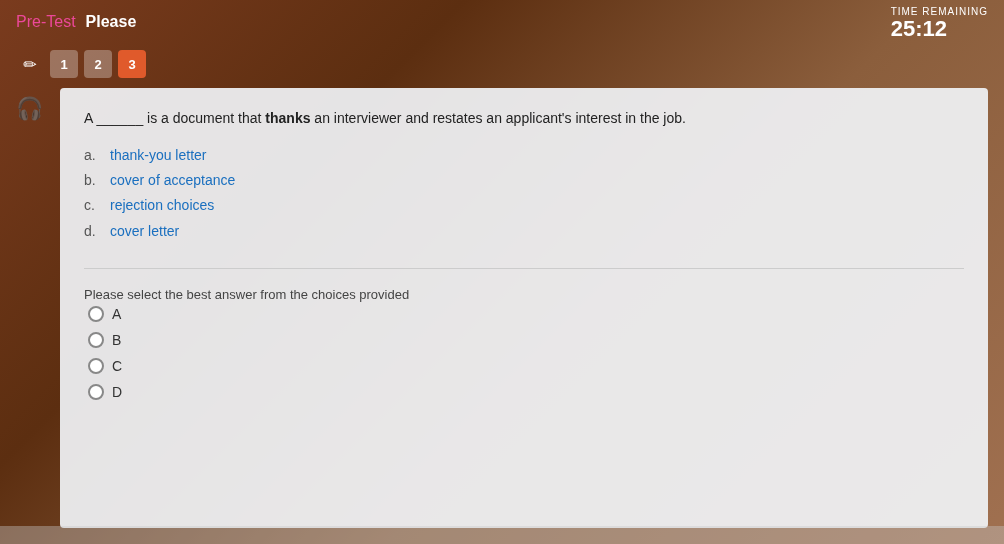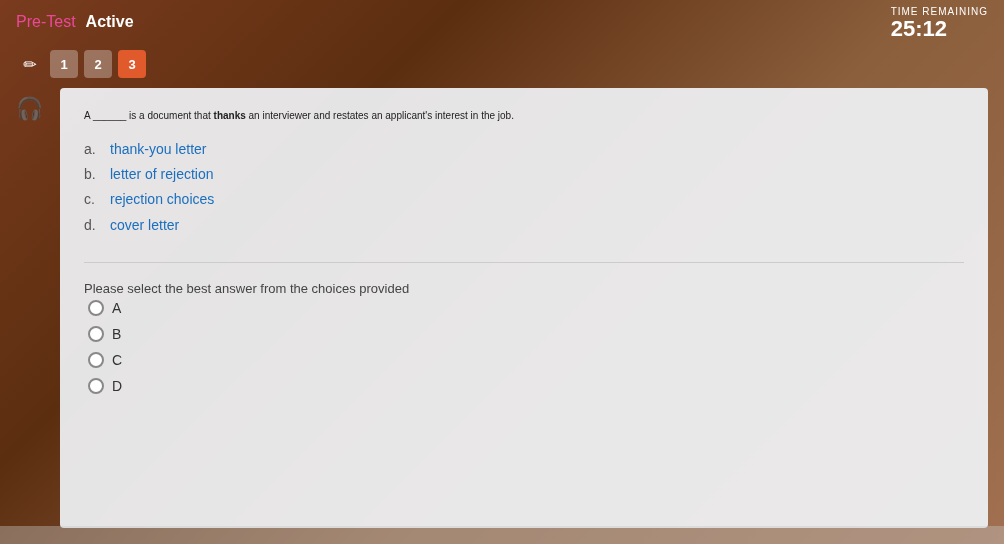"Active" span.header-status { text: Active -> Please }
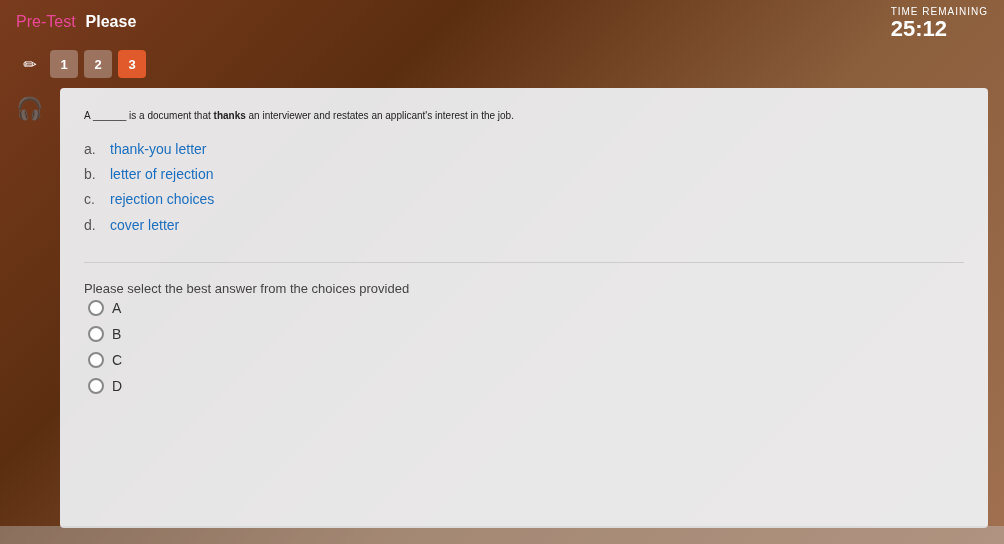"A ______ is a document" .question-text { font-size: 10px -> 14px }
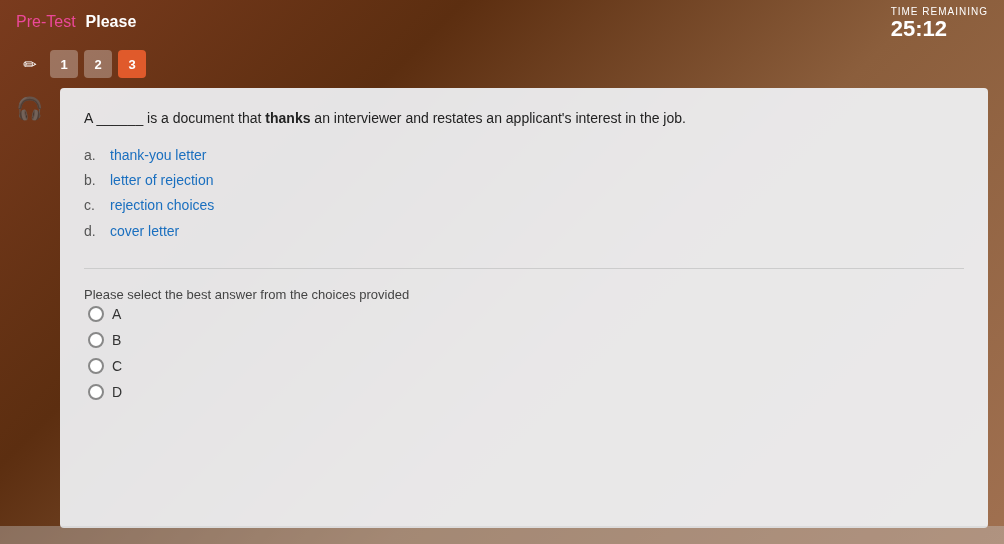"letter of rejection" span.choice-text { text: letter of rejection -> cover of acceptance }
